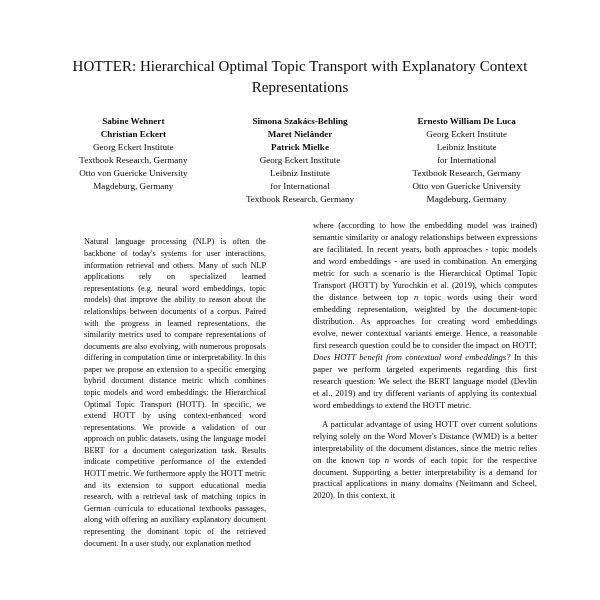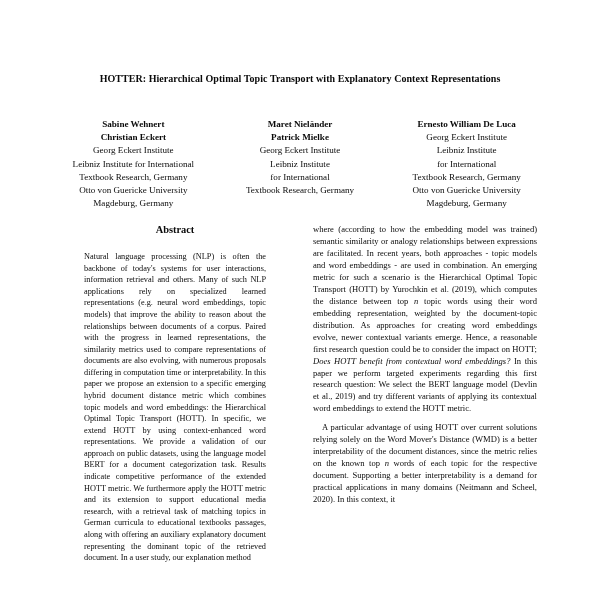"HOTTER: Hierarchical Optimal Topic" .paper-title { font-size: 10px -> 15px; font-weight: bold -> normal; margin: 16px -> 0 }
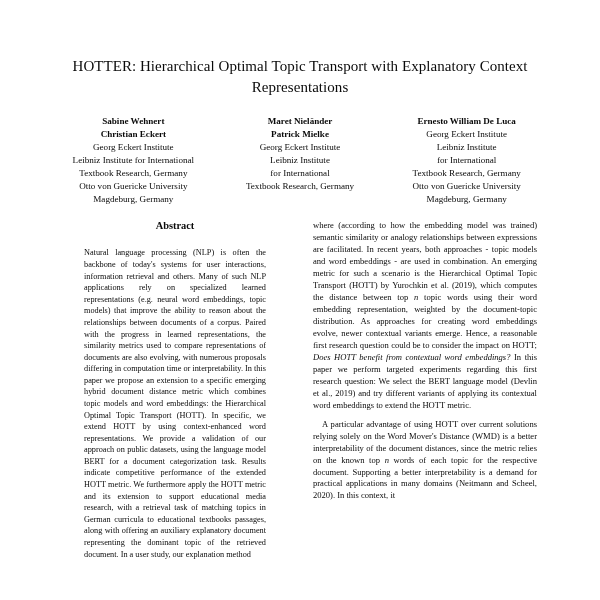"Simona Szakács-Behling" span.author-name { html: none -> <span>Simona Szakács-Behling</span> }
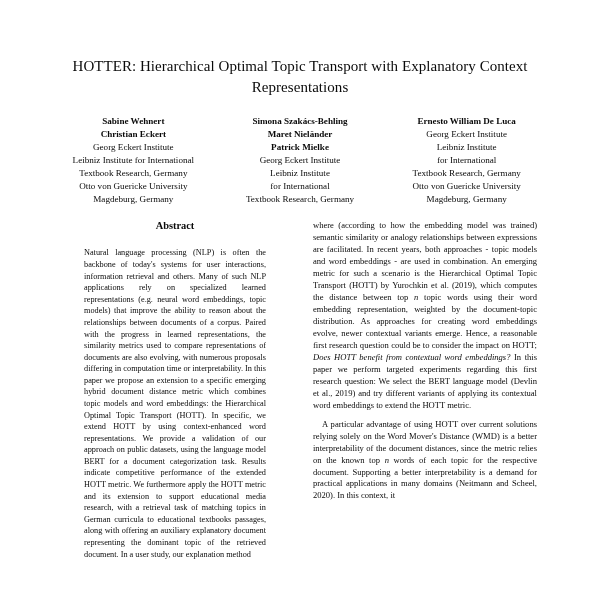"Leibniz Institute for International" span.author-aff { html: <span>Leibniz Institute for International</span> -> none }
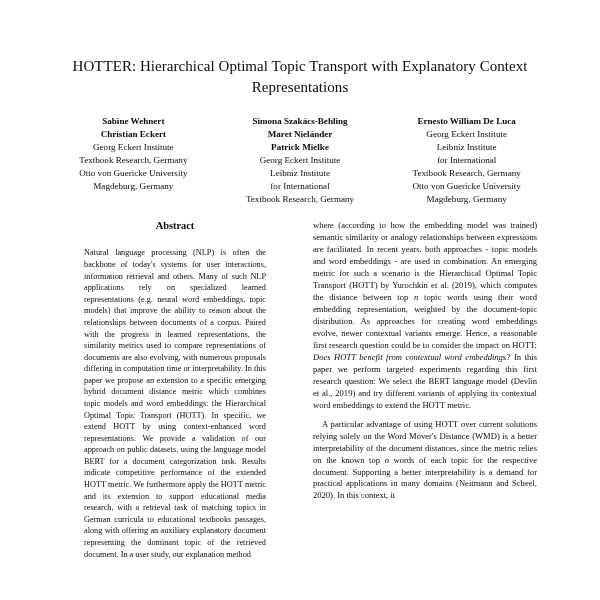"Abstract" div.abstract-head { html: <div>Abstract</div> -> none }
